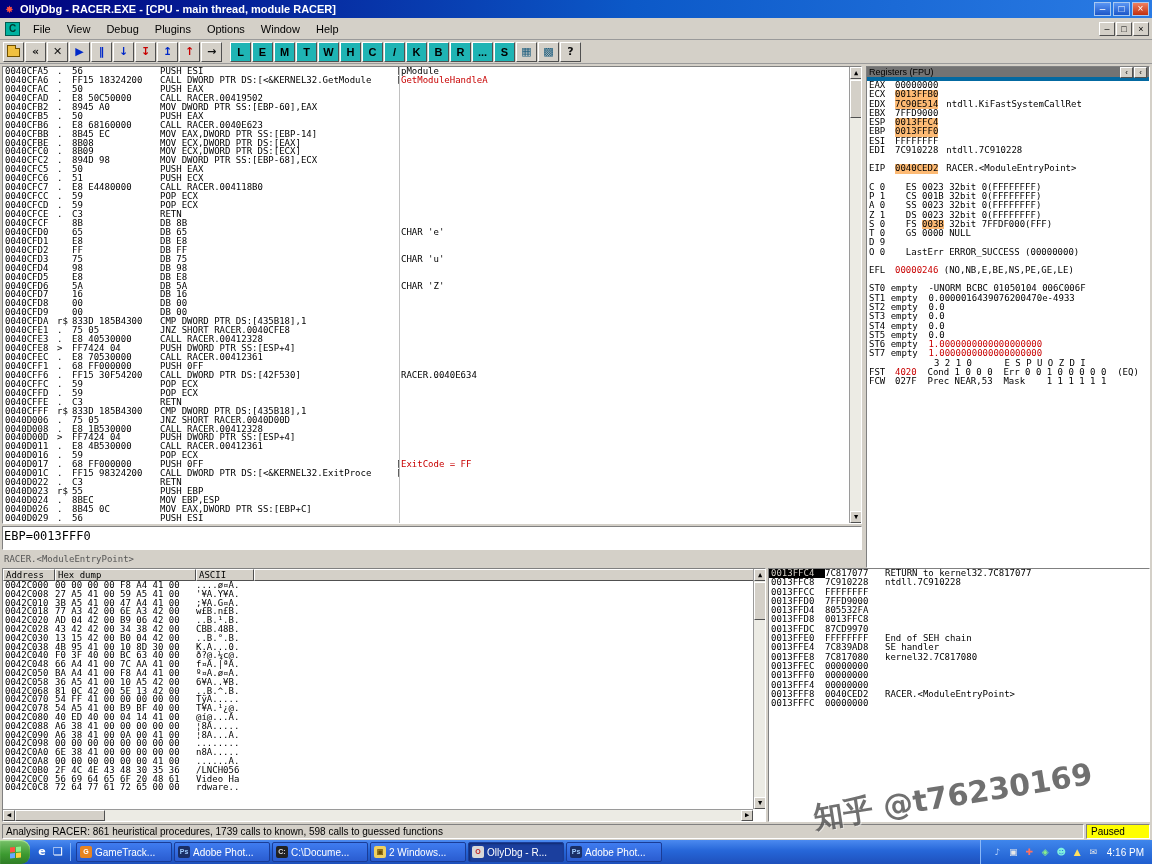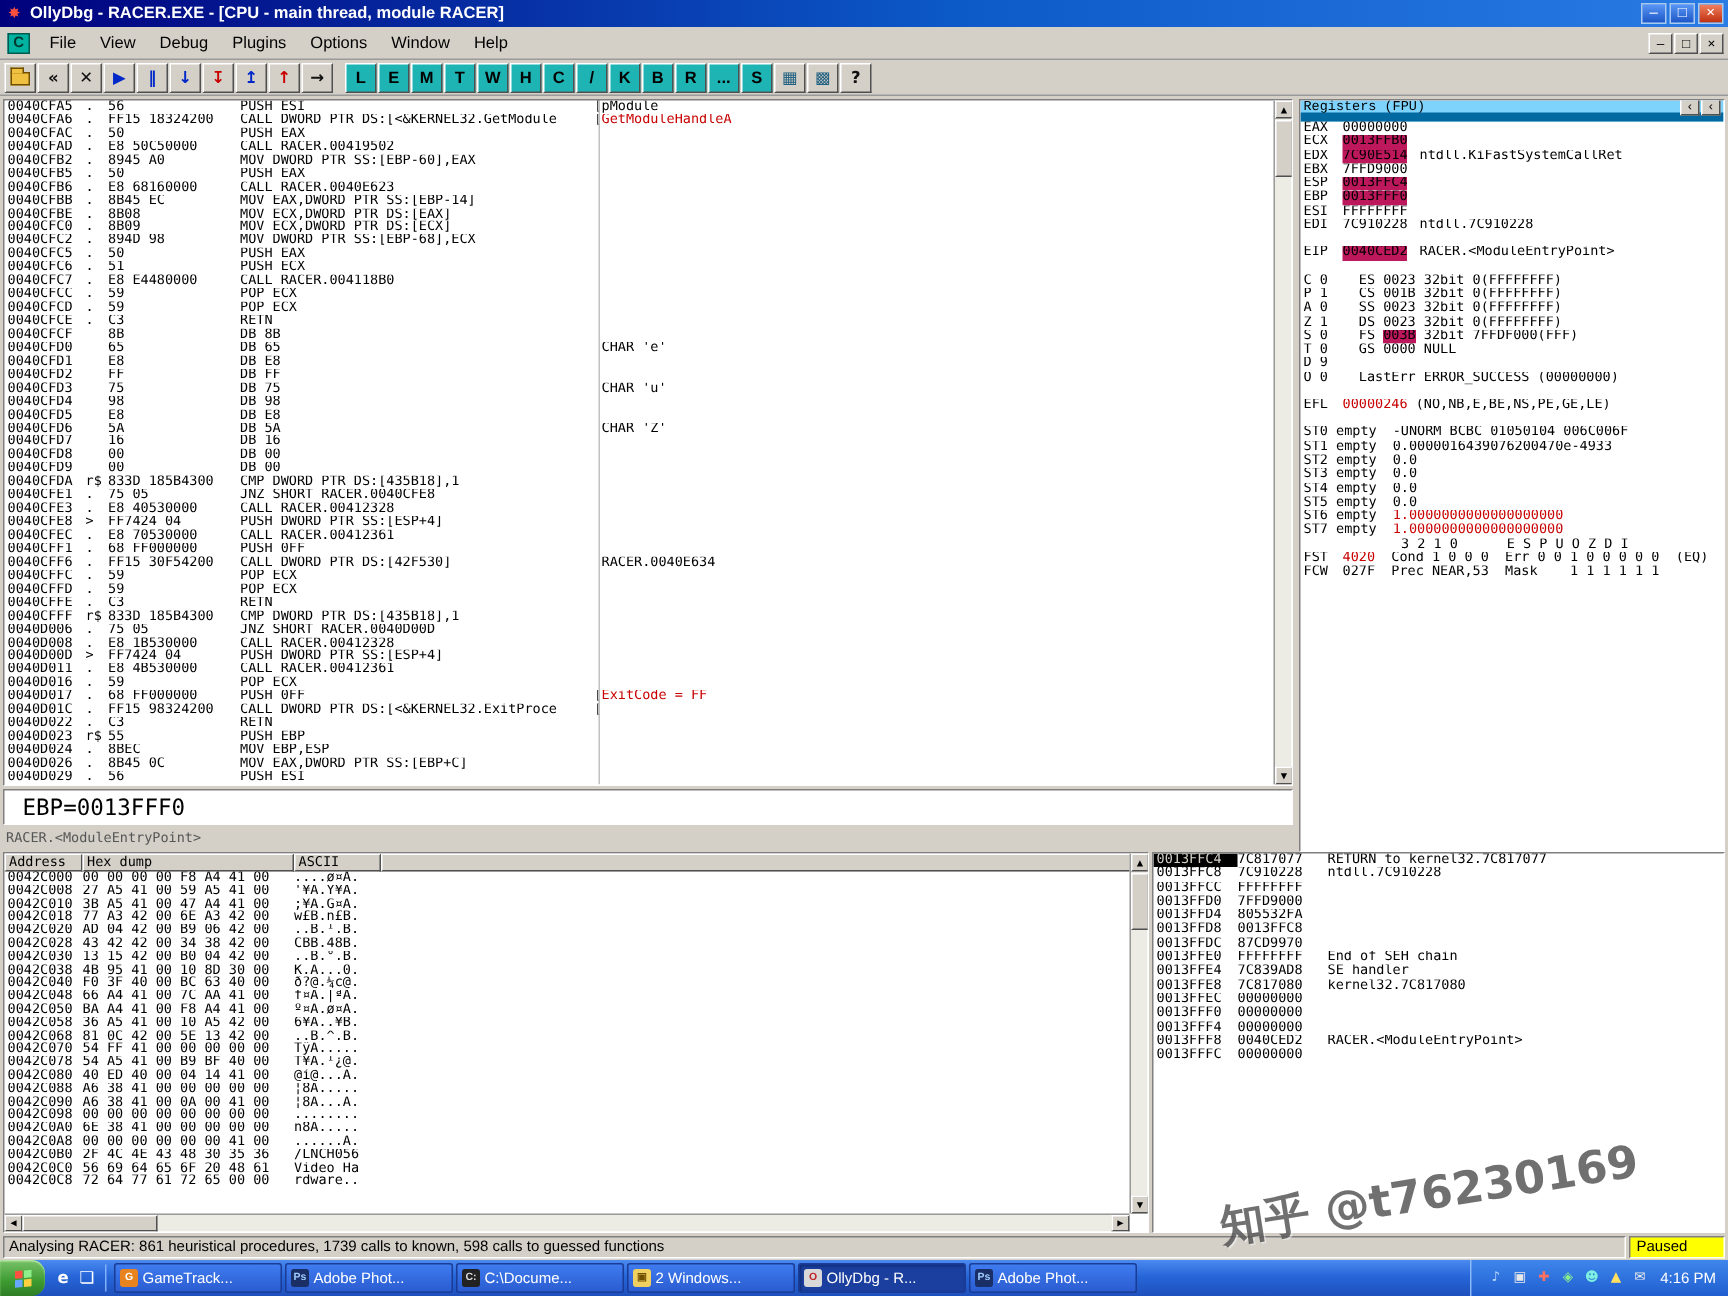"Registers (FPU)" .reg-header { background: #7dd3fc -> #737373; border-bottom: 6px solid #0369a1 -> 4px solid #0369a1; font-family: Liberation Mono, monospace -> Liberation Sans, sans-serif }
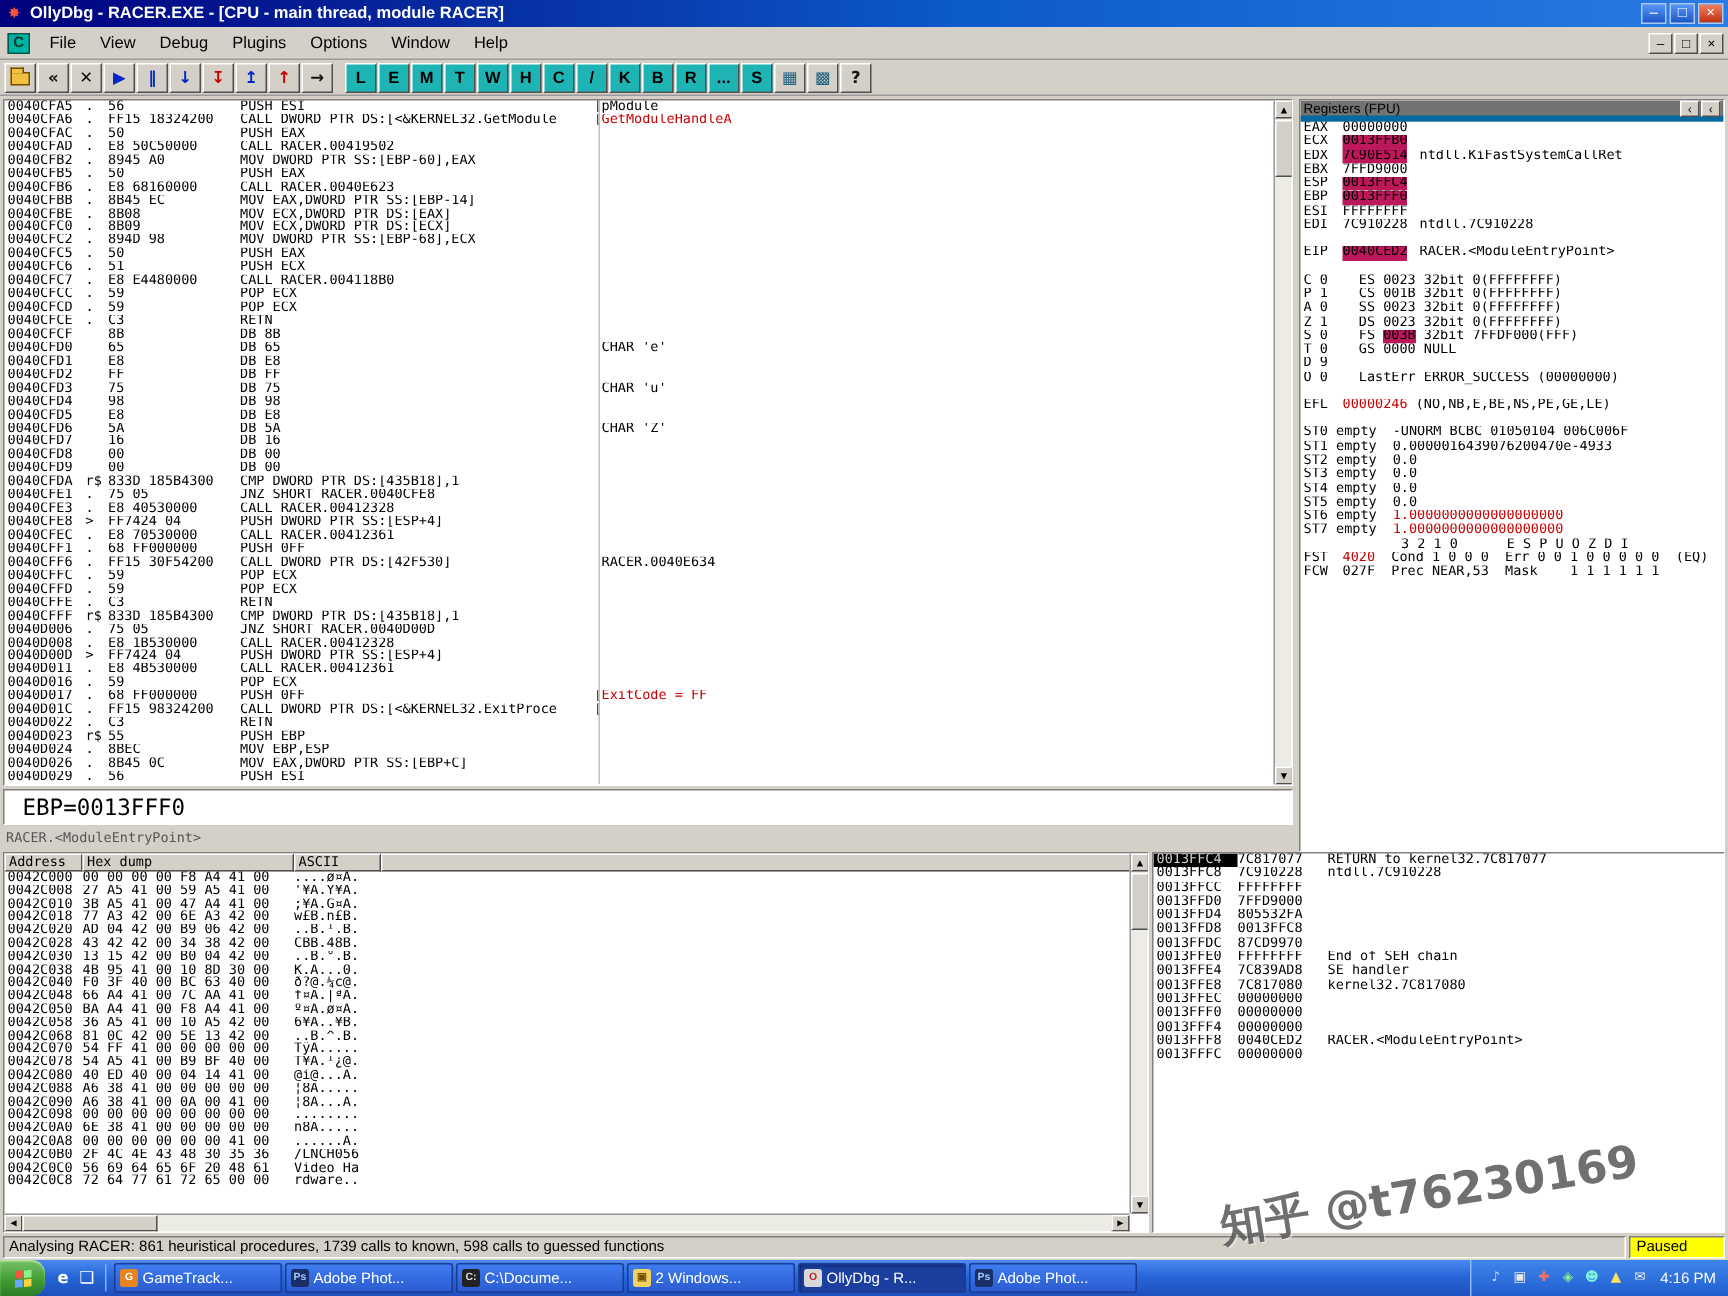"0013FFB0" .hl { background: #be185d -> #fdba74 }
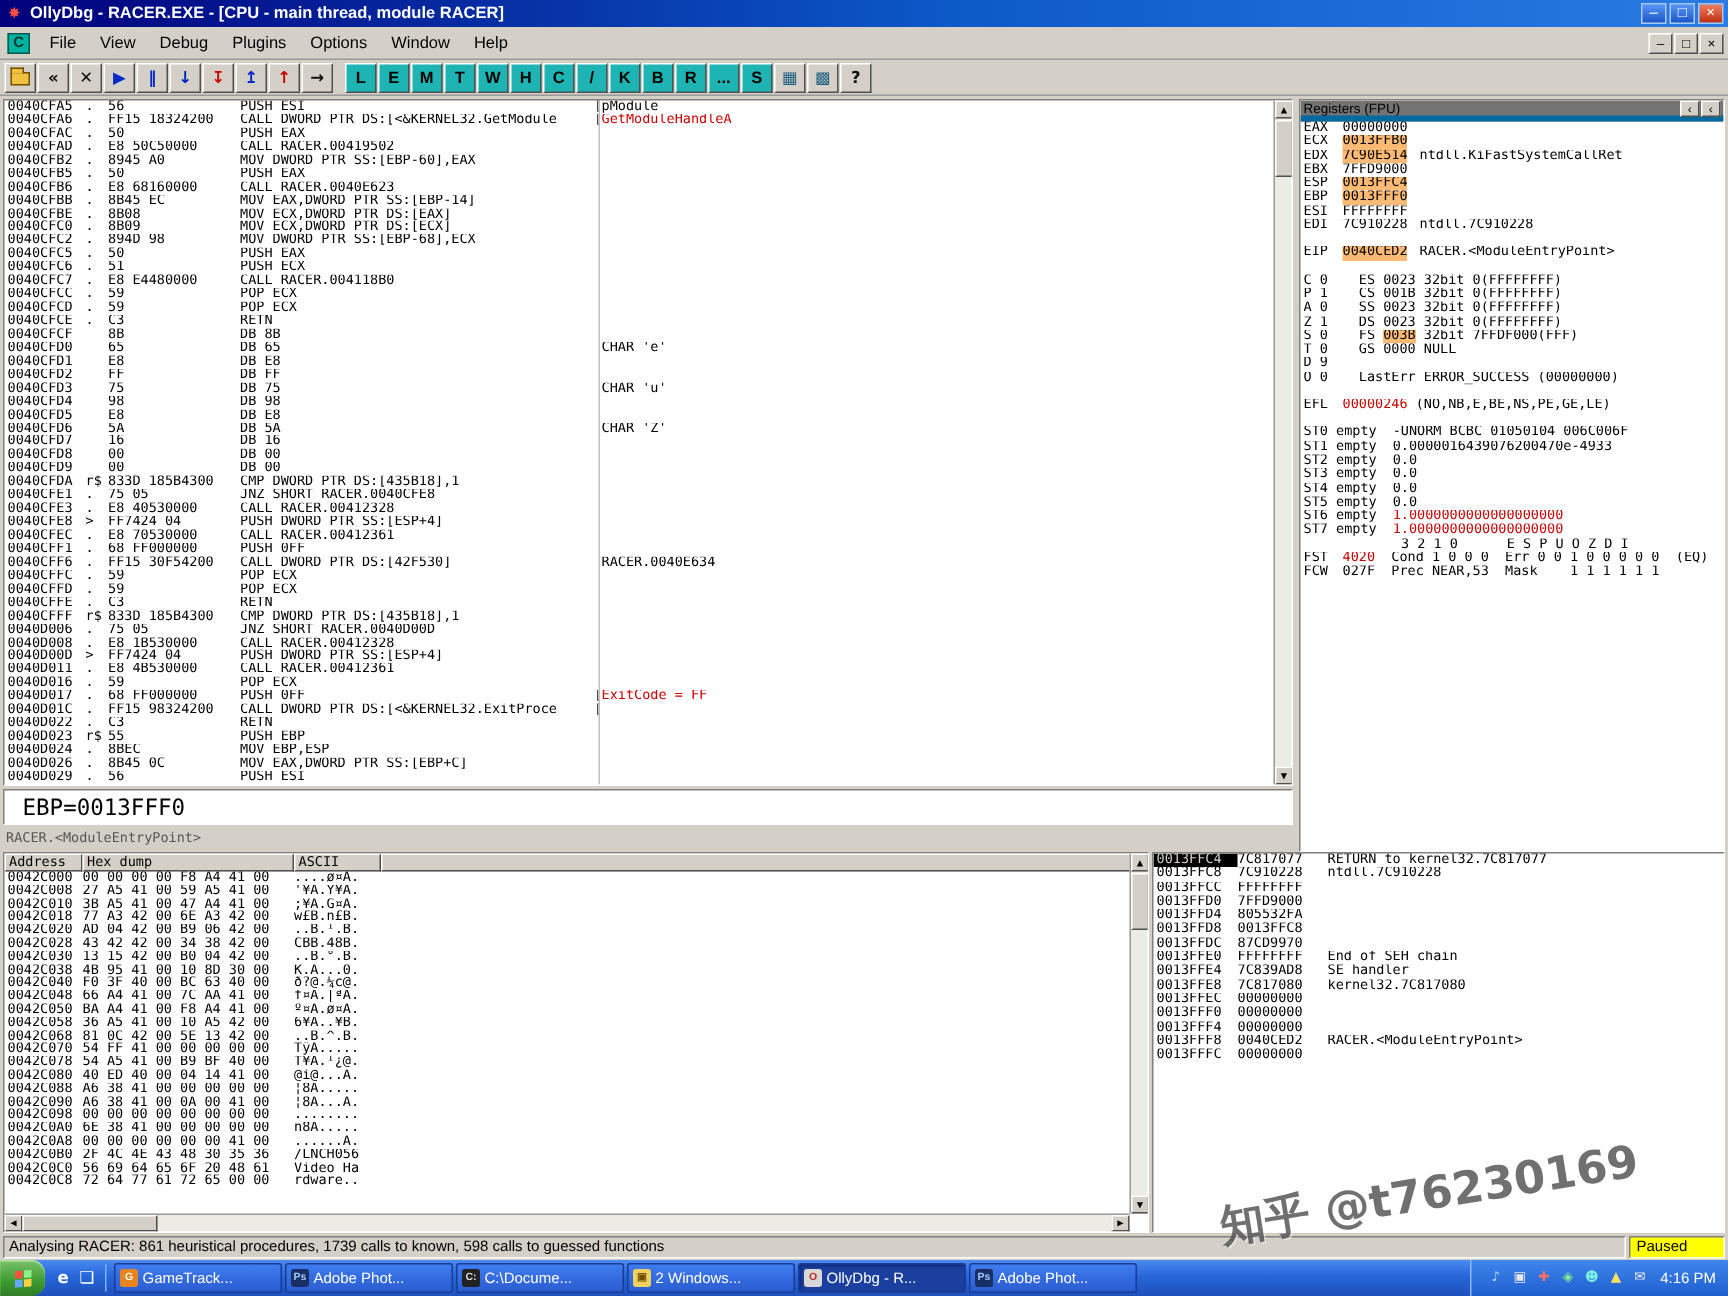"EBP=0013FFF0" #infopane { font-size: 15px -> 12px; padding: 2px 12px -> 2px 1px }
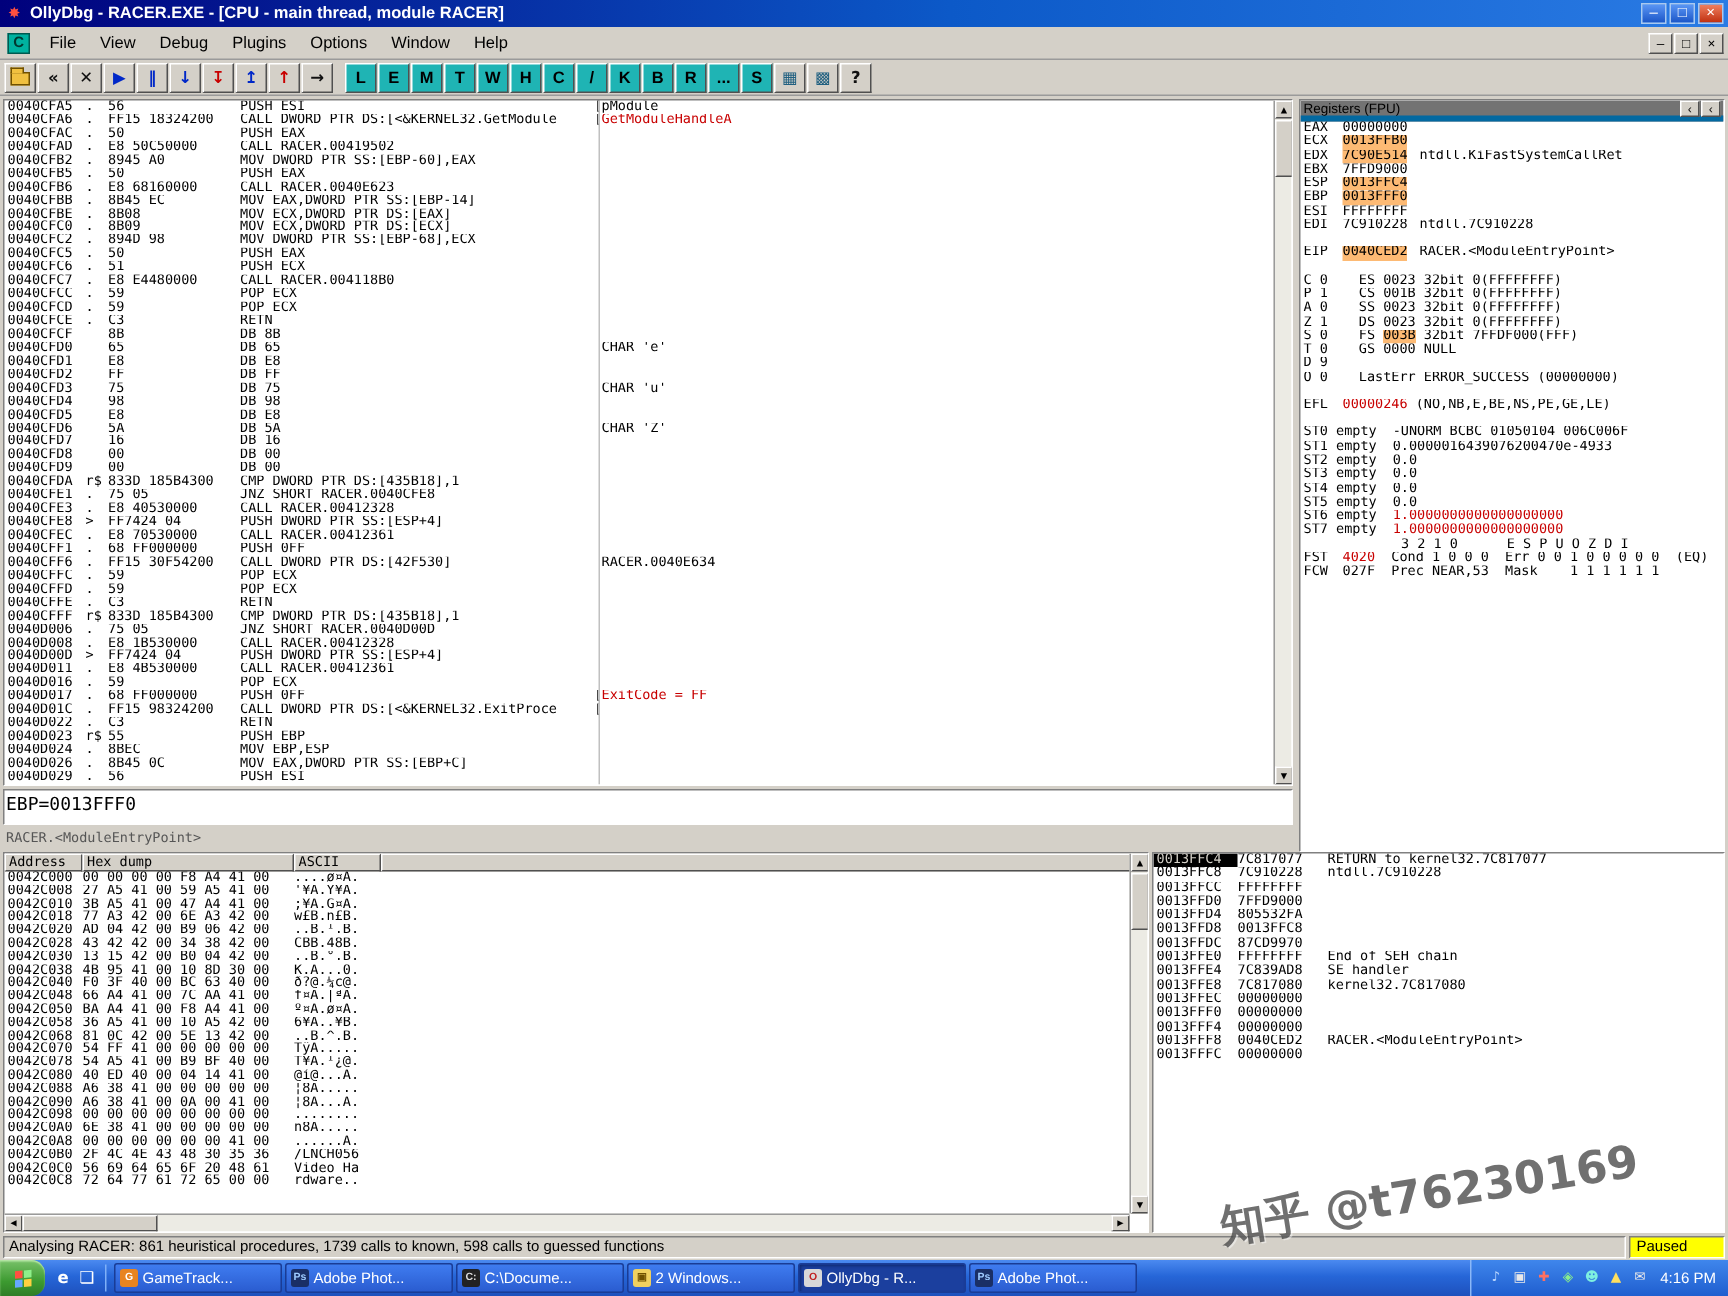"GameTrack..." .task { width: 112px -> 96px }
